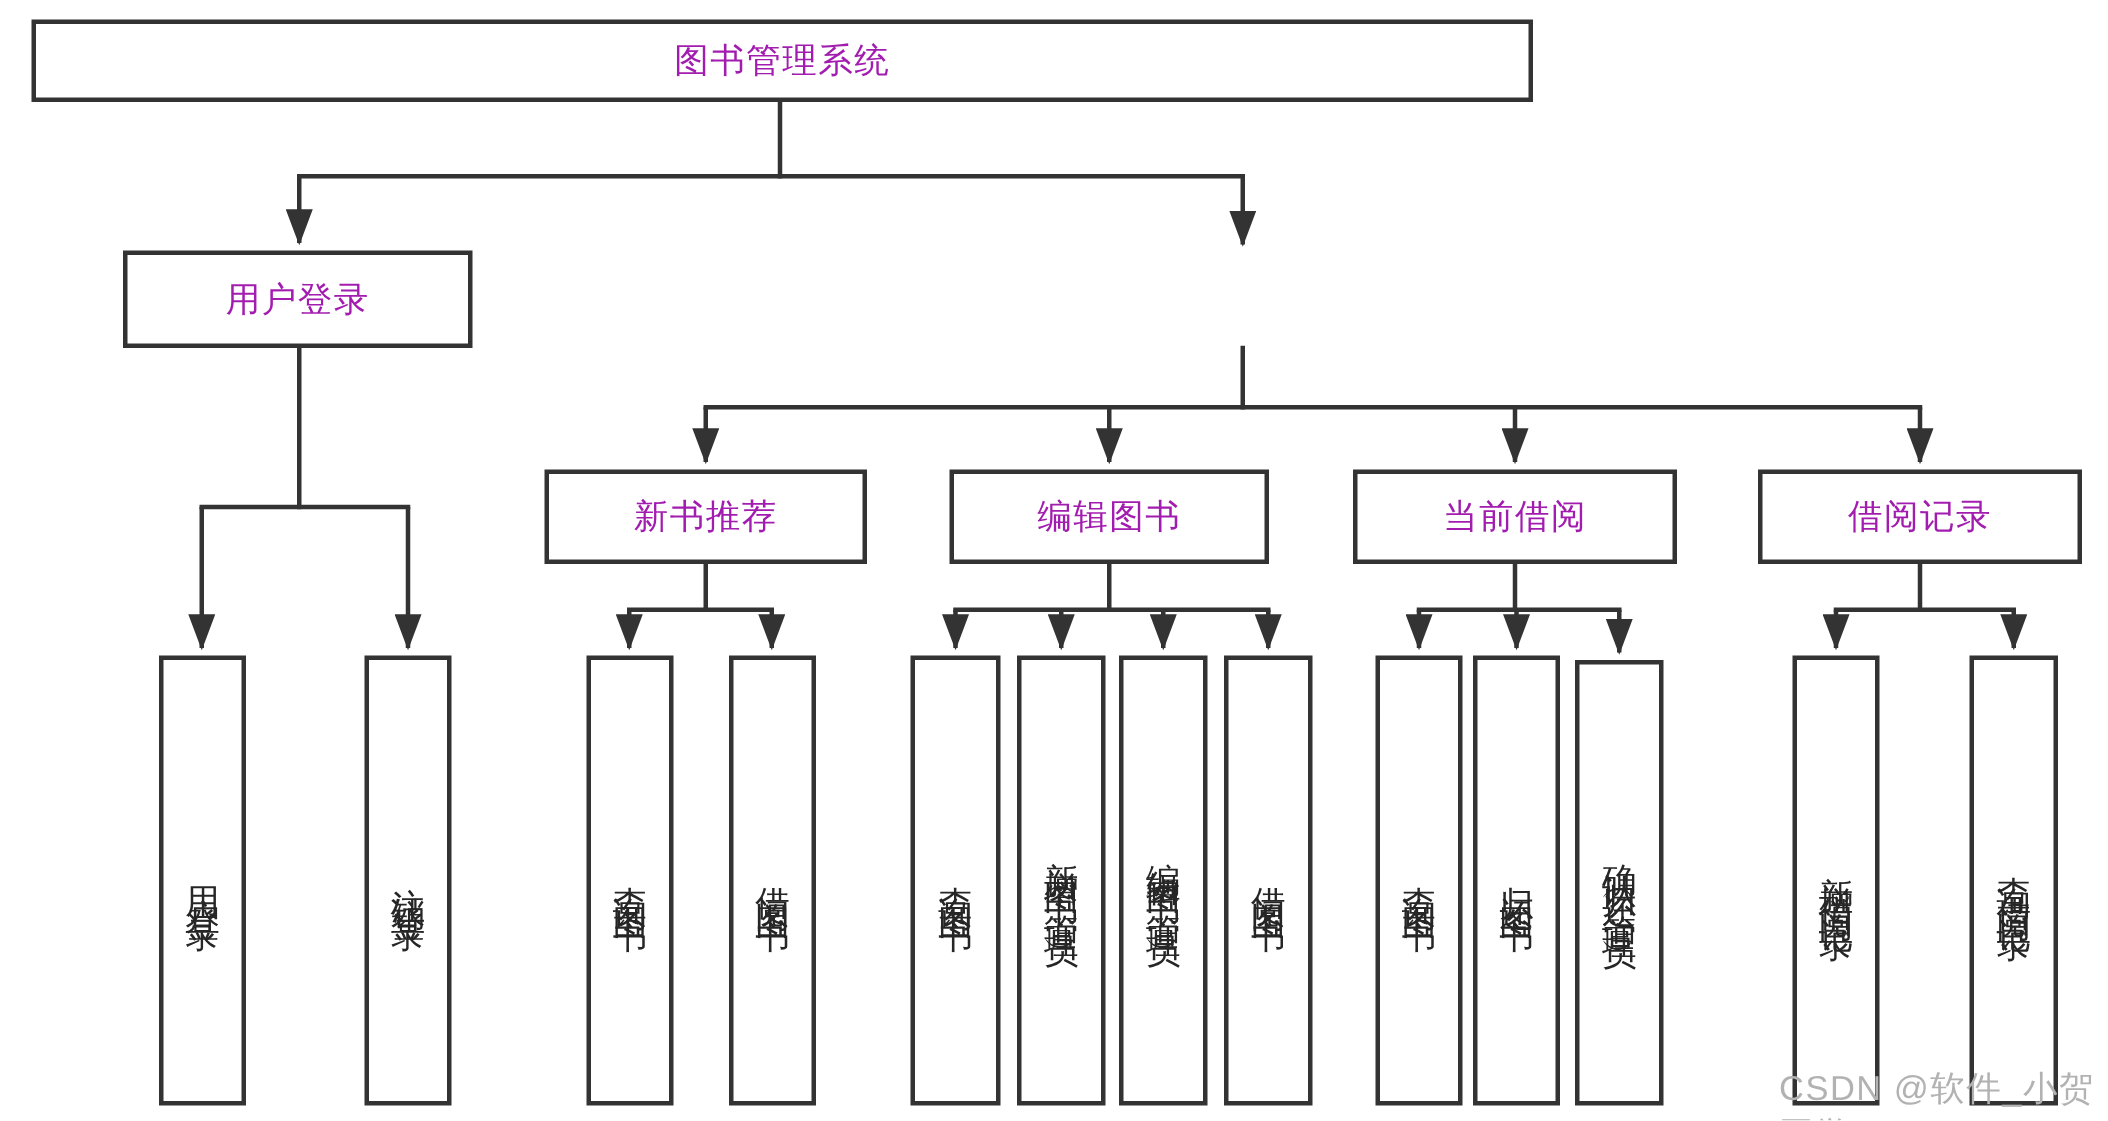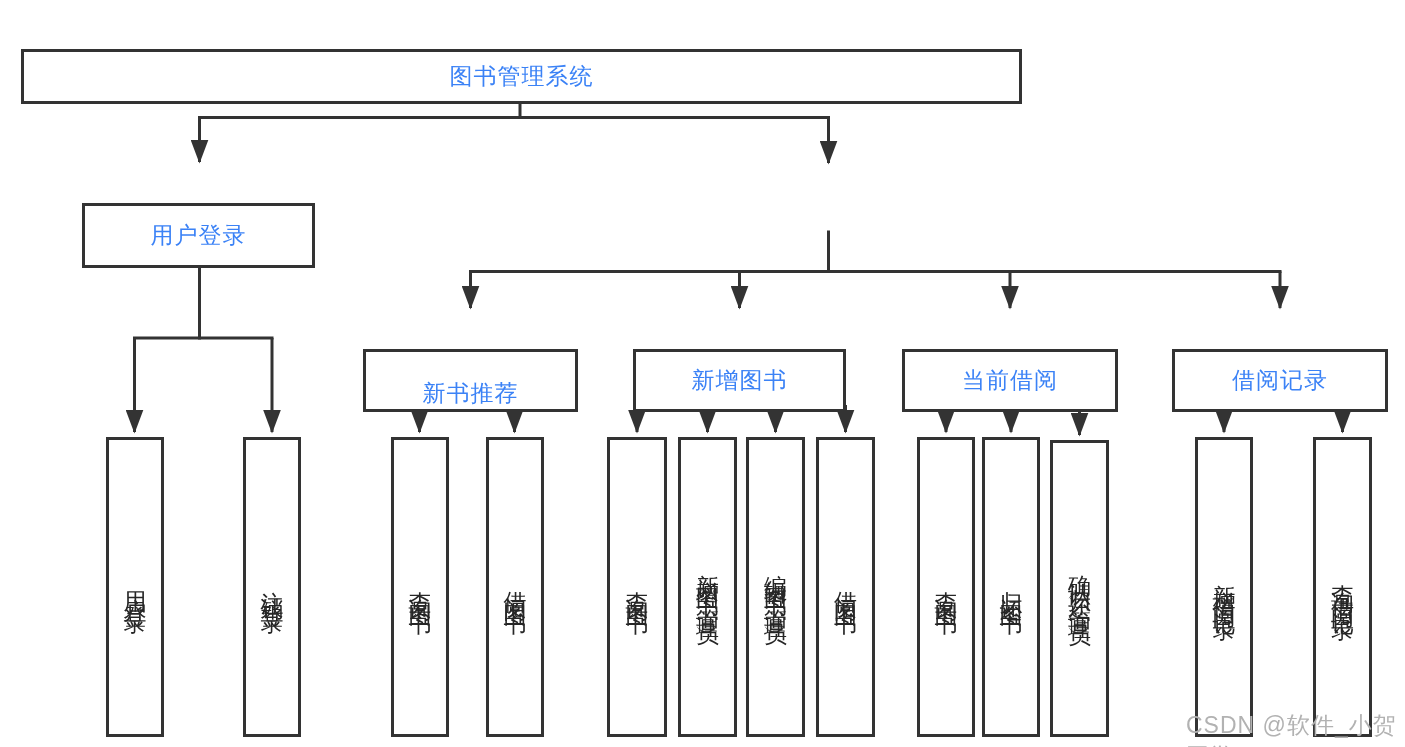"图书管理系统" .hbox { color: #3b82f6 -> #a21caf; margin-top: 36px -> none }
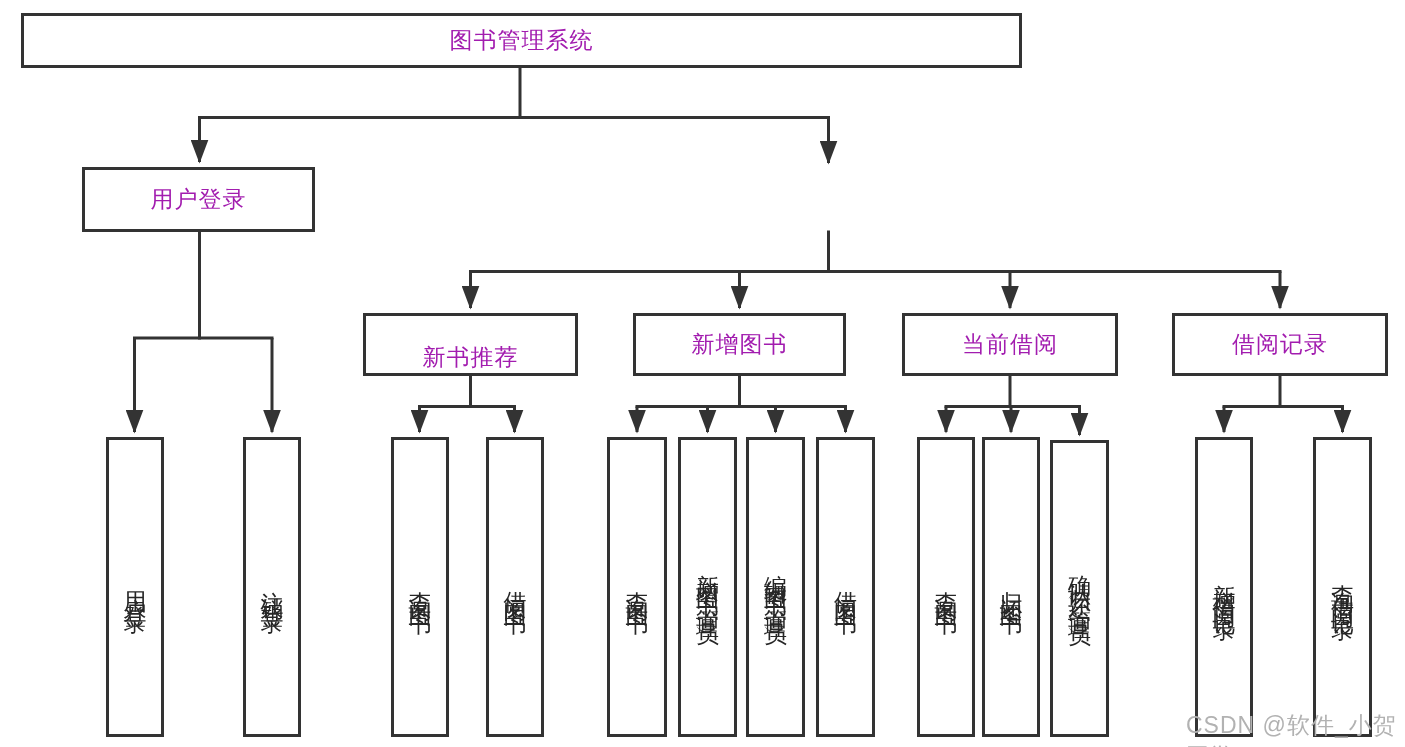"新书推荐" div.hbox { align-items: flex-end -> none }
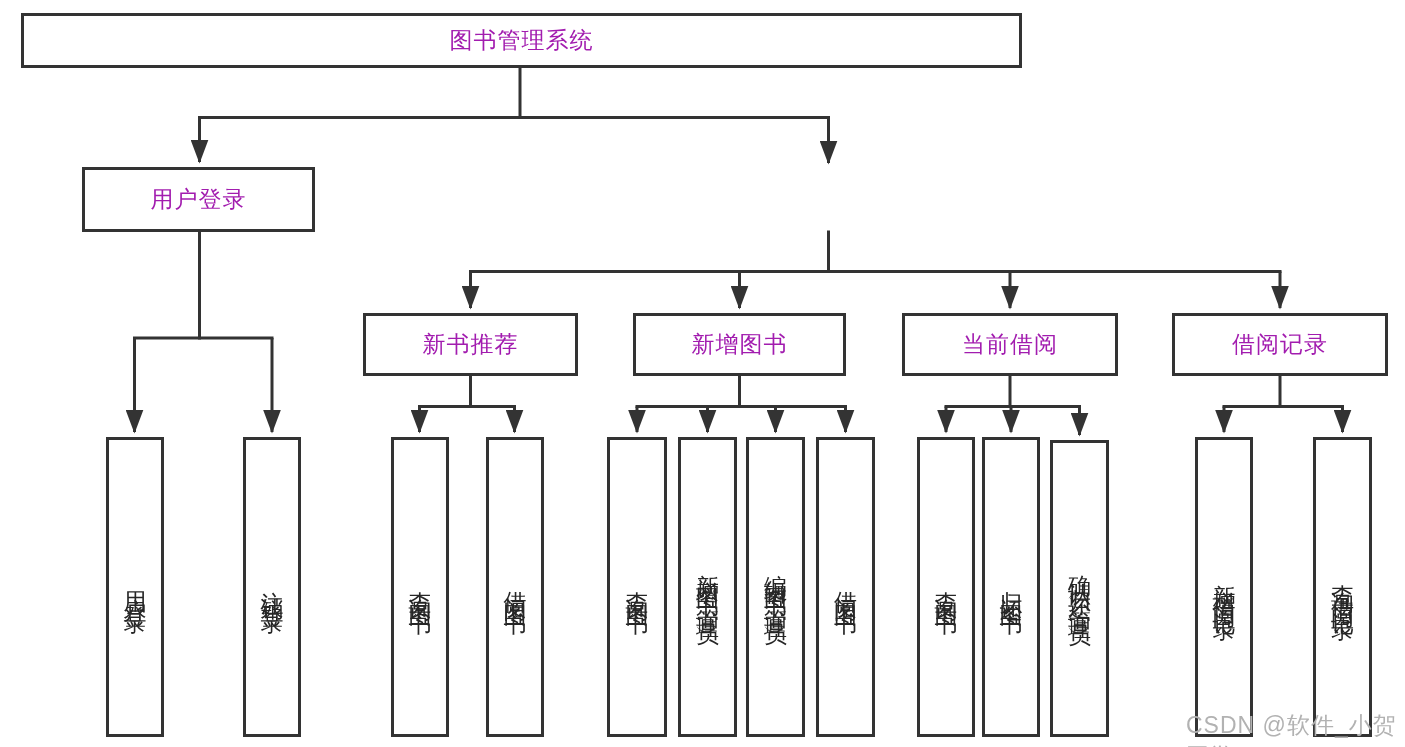"新增图书" span { text: 新增 -> 编辑 }
